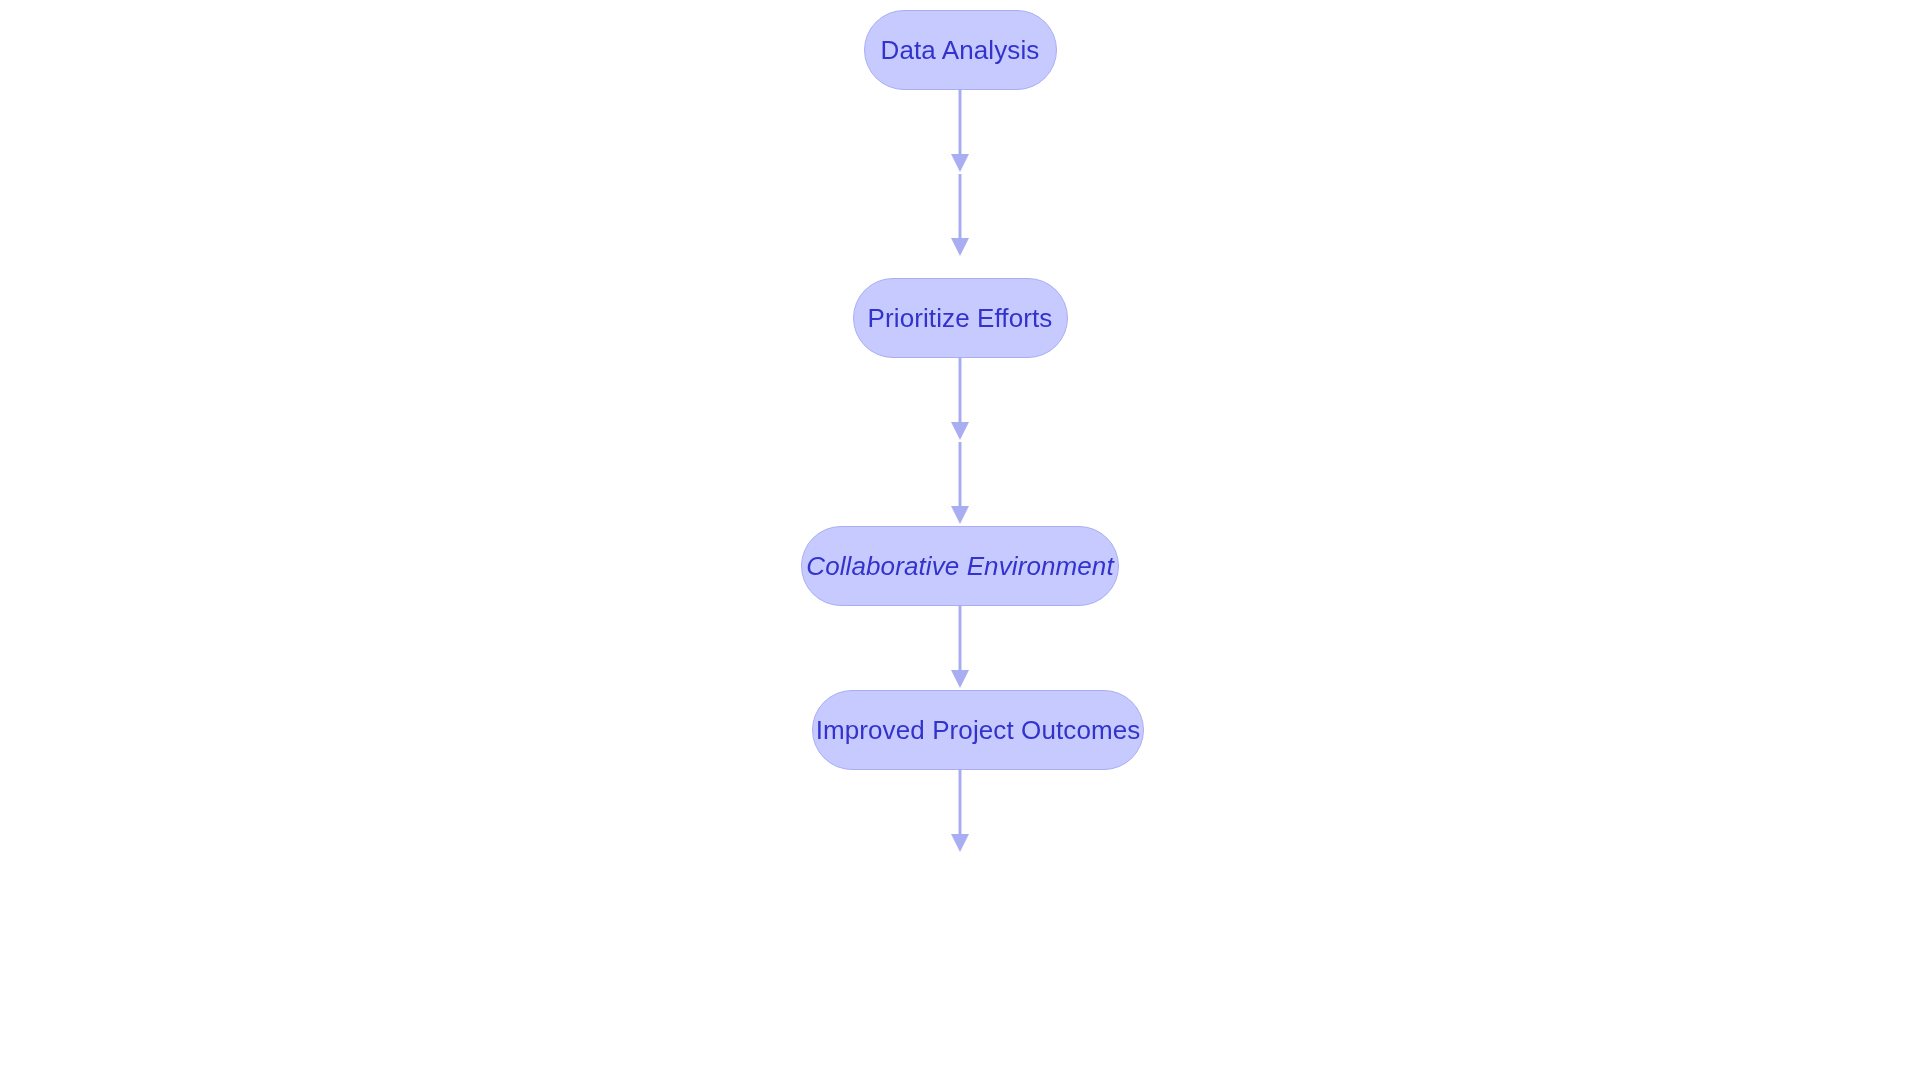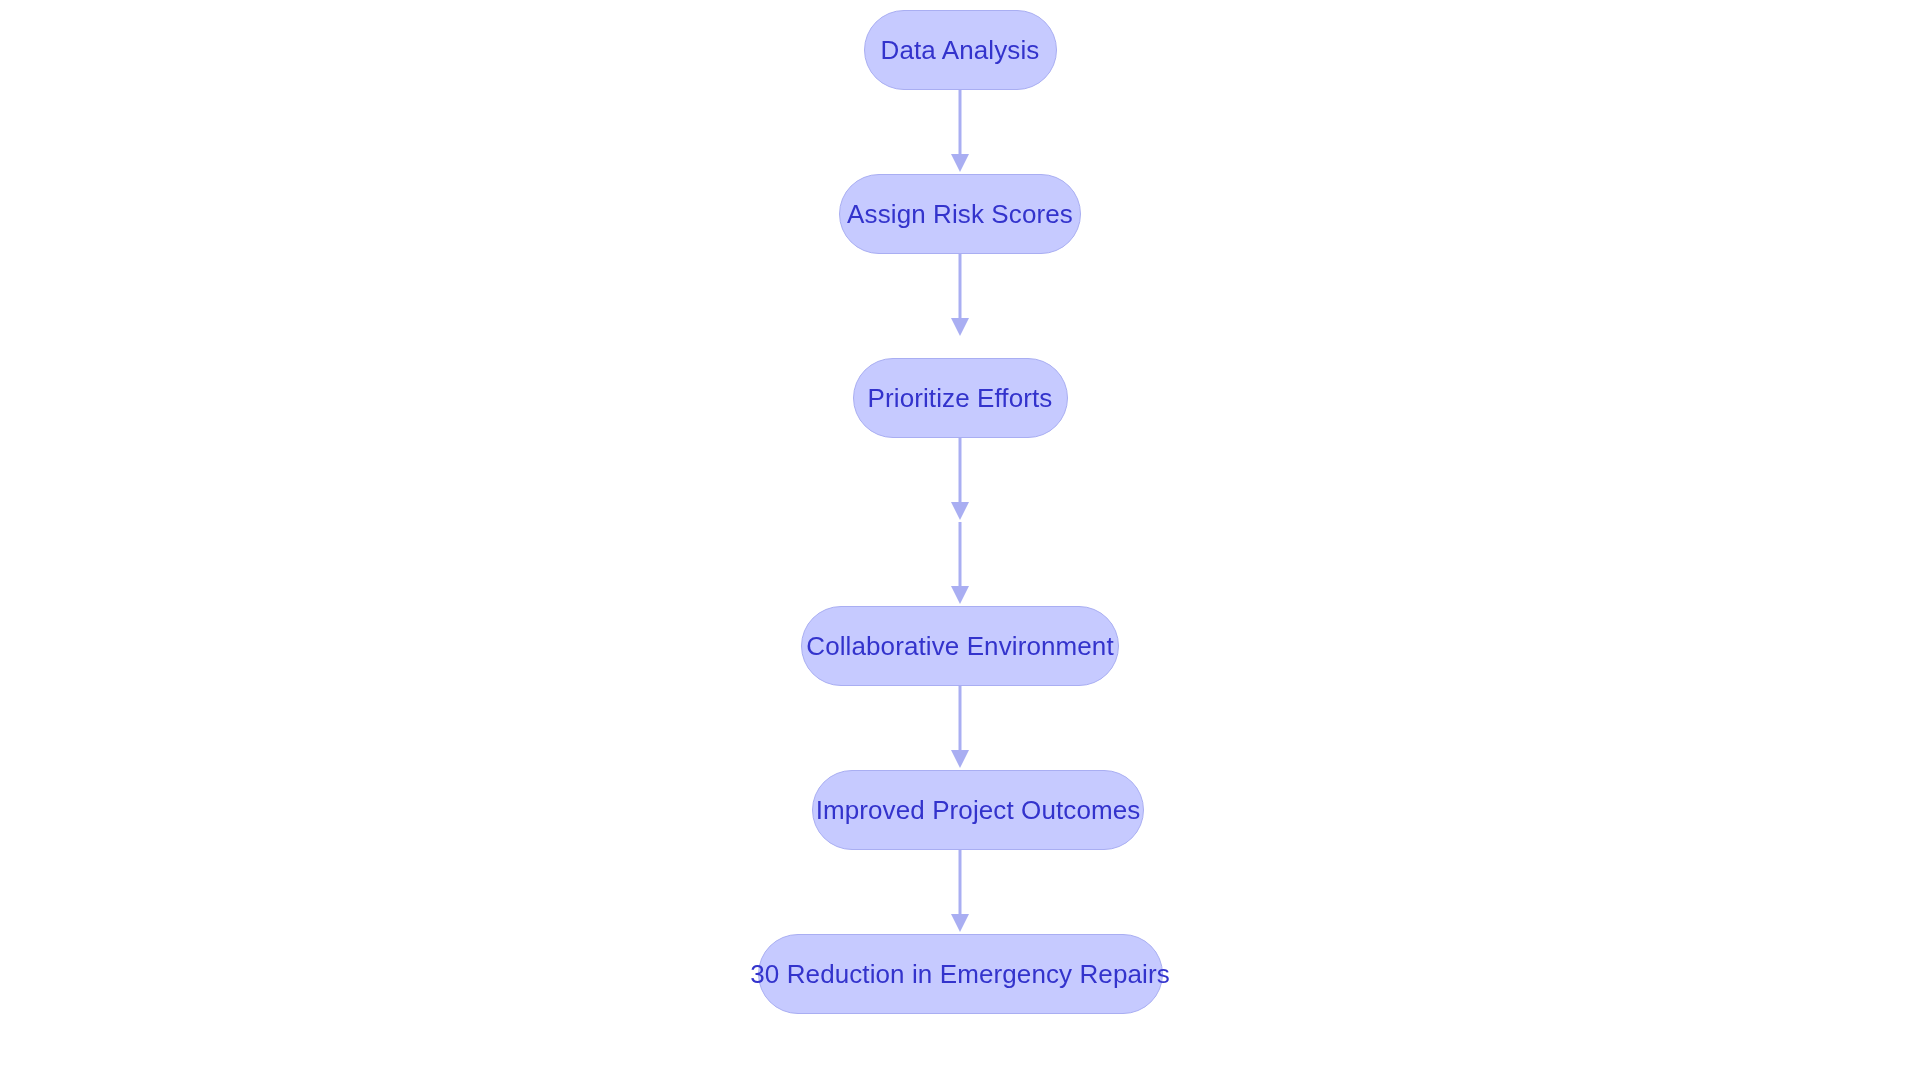"Assign Risk Scores" div.node { html: <div> <span>Assign Risk Scores</span> </div> -> none }
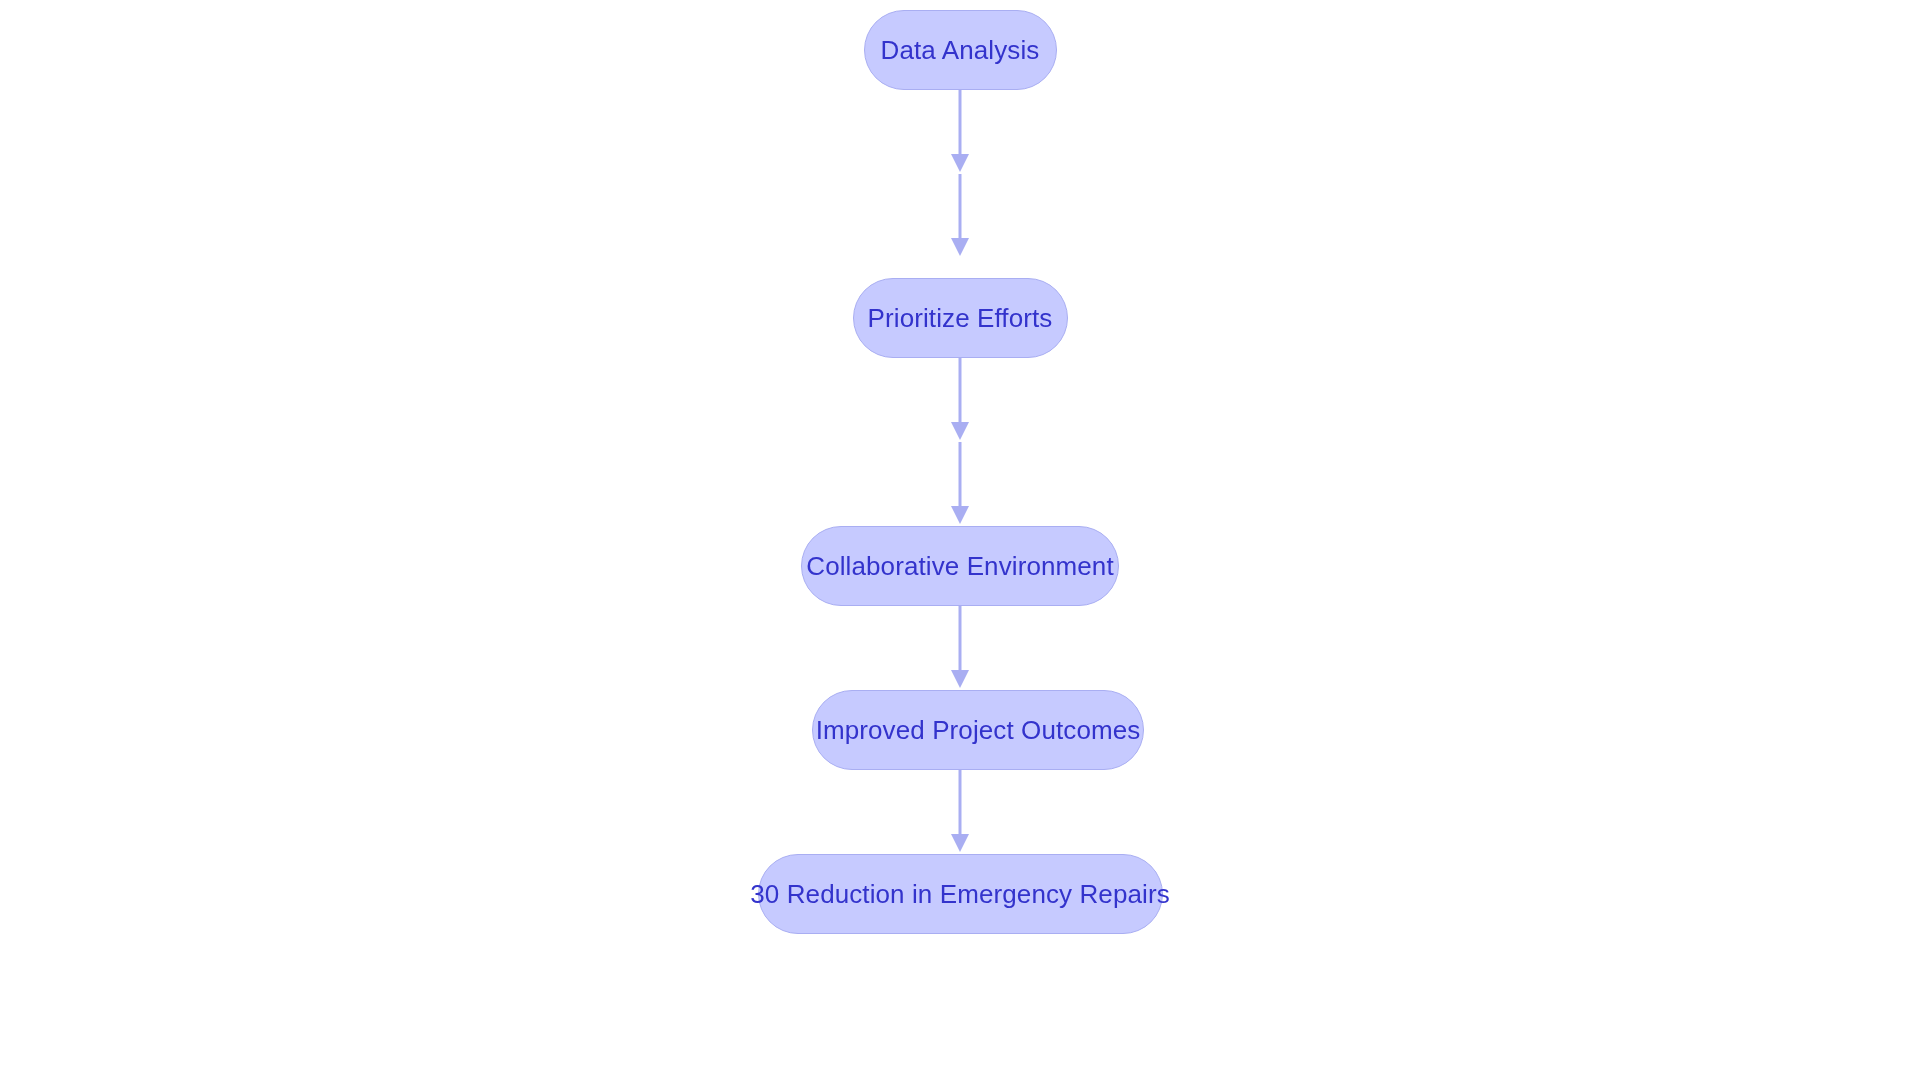"Collaborative Environment" div.node { font-style: none -> italic }
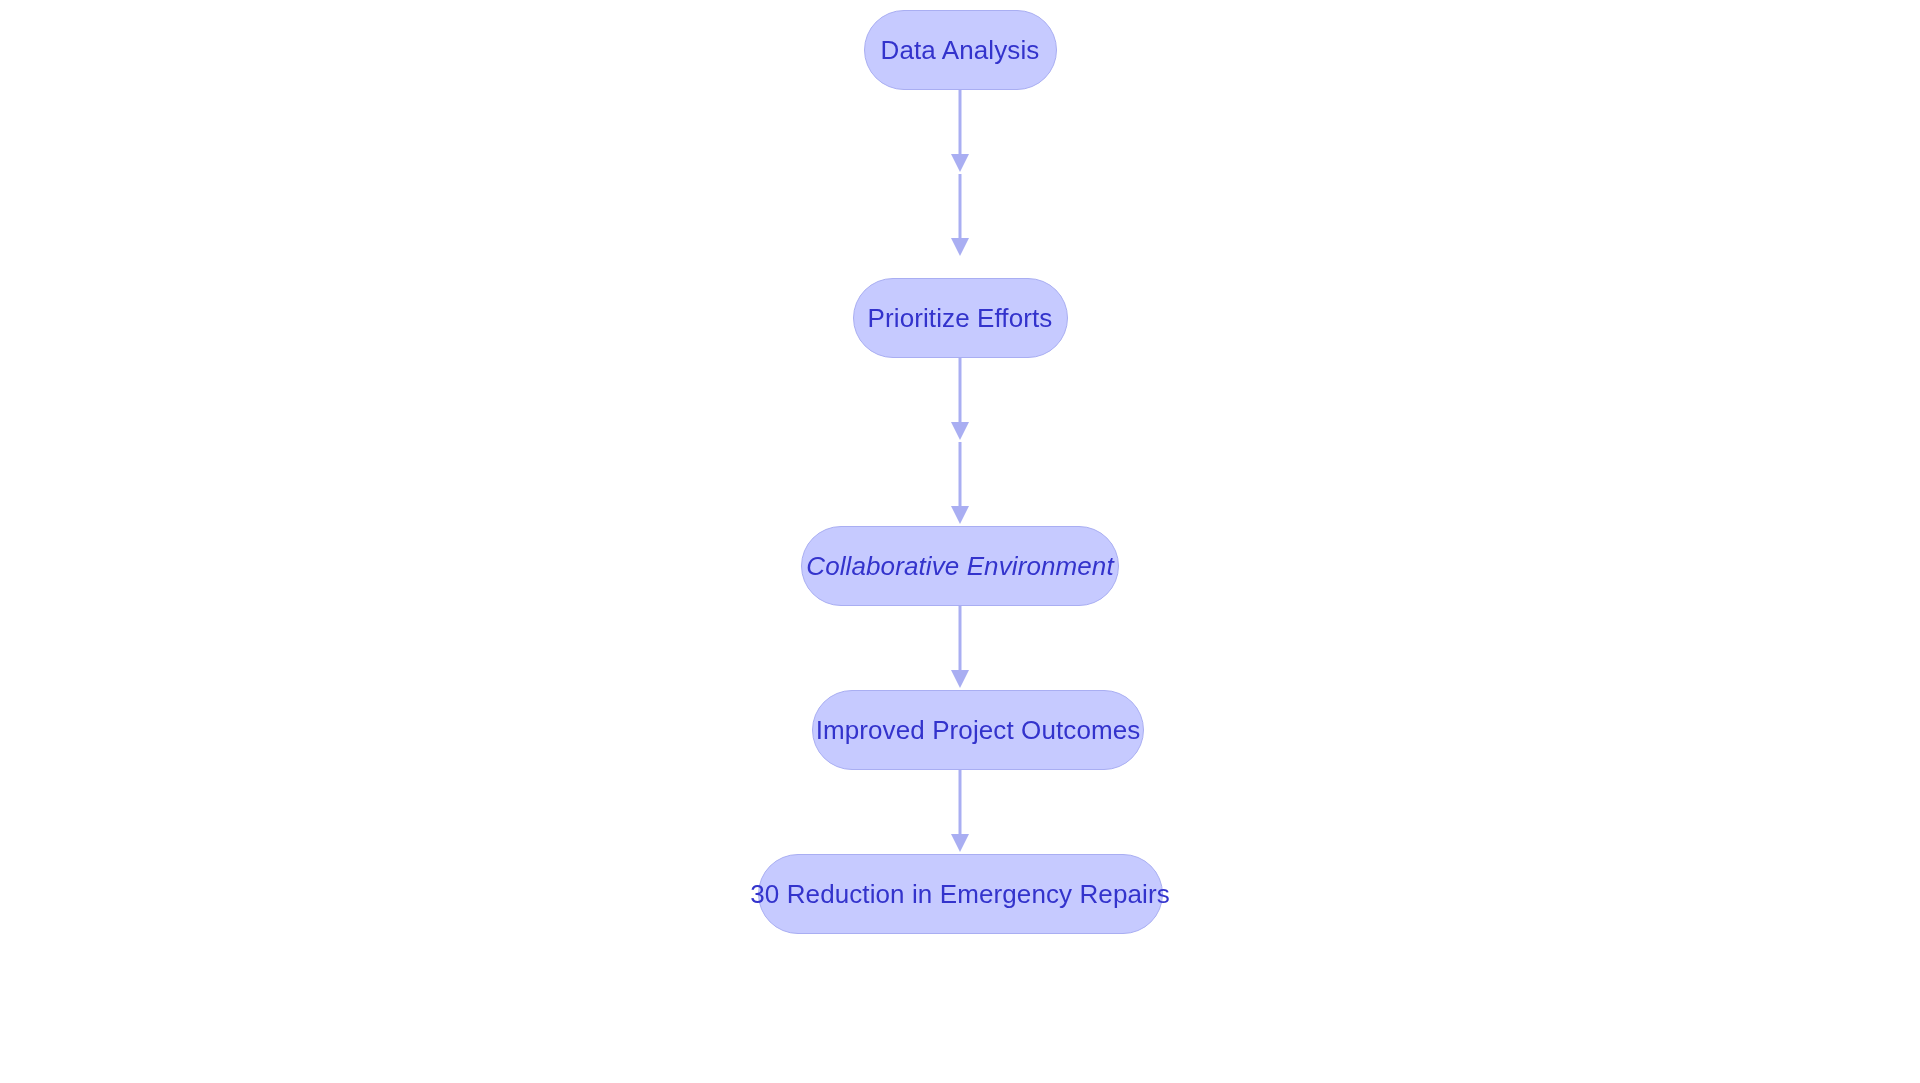"30 Reduction in Emergency Repairs" div.node { html: <div> <span>30 Reduction in Emergency Repairs</span> </div> -> none }
